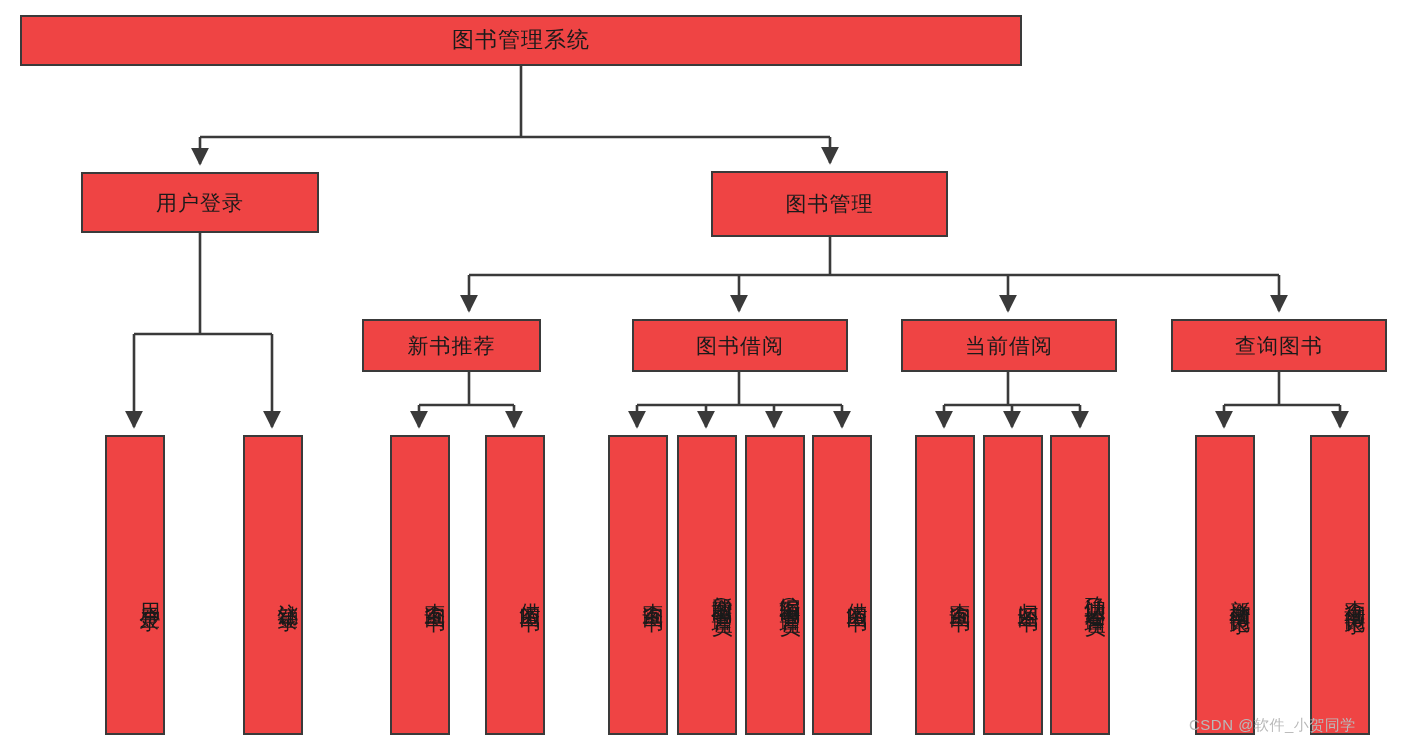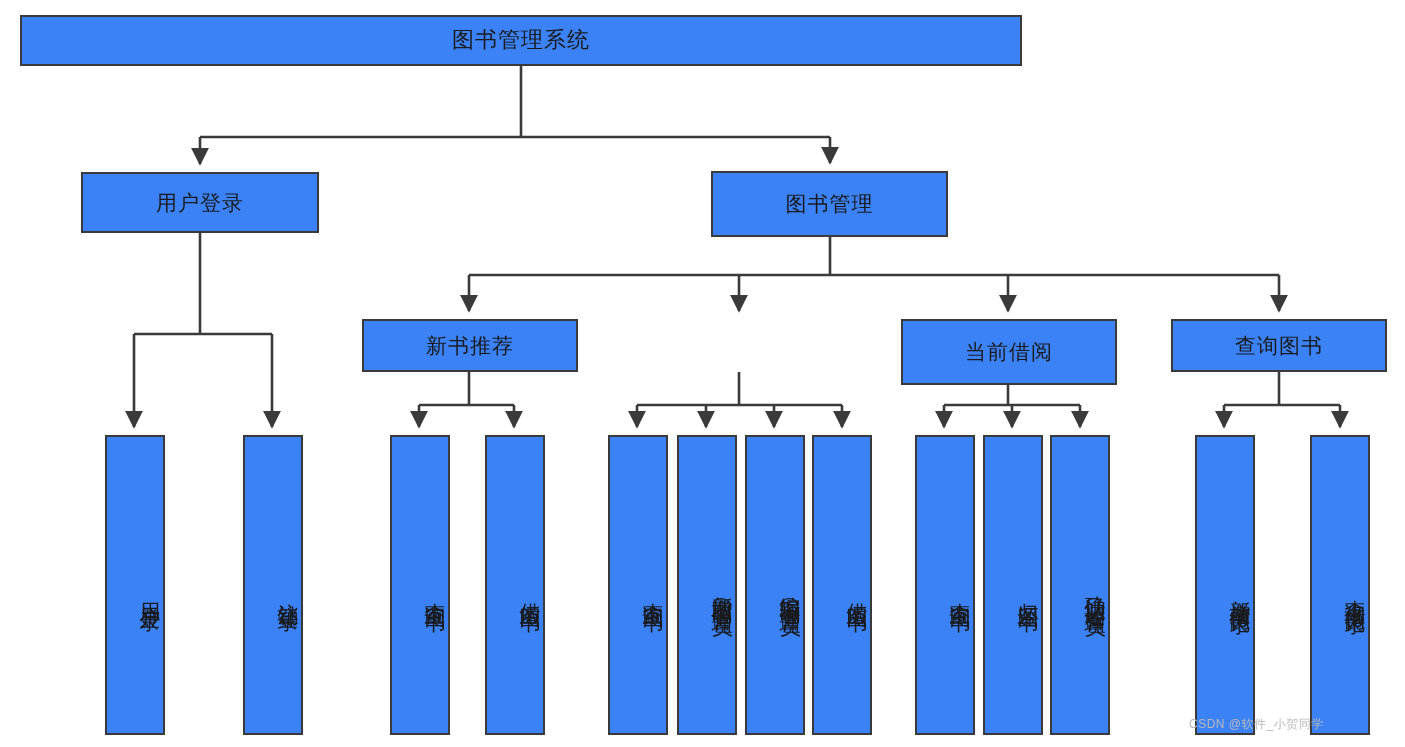"图书管理系统" .node { background: #3b82f6 -> #ef4444 }
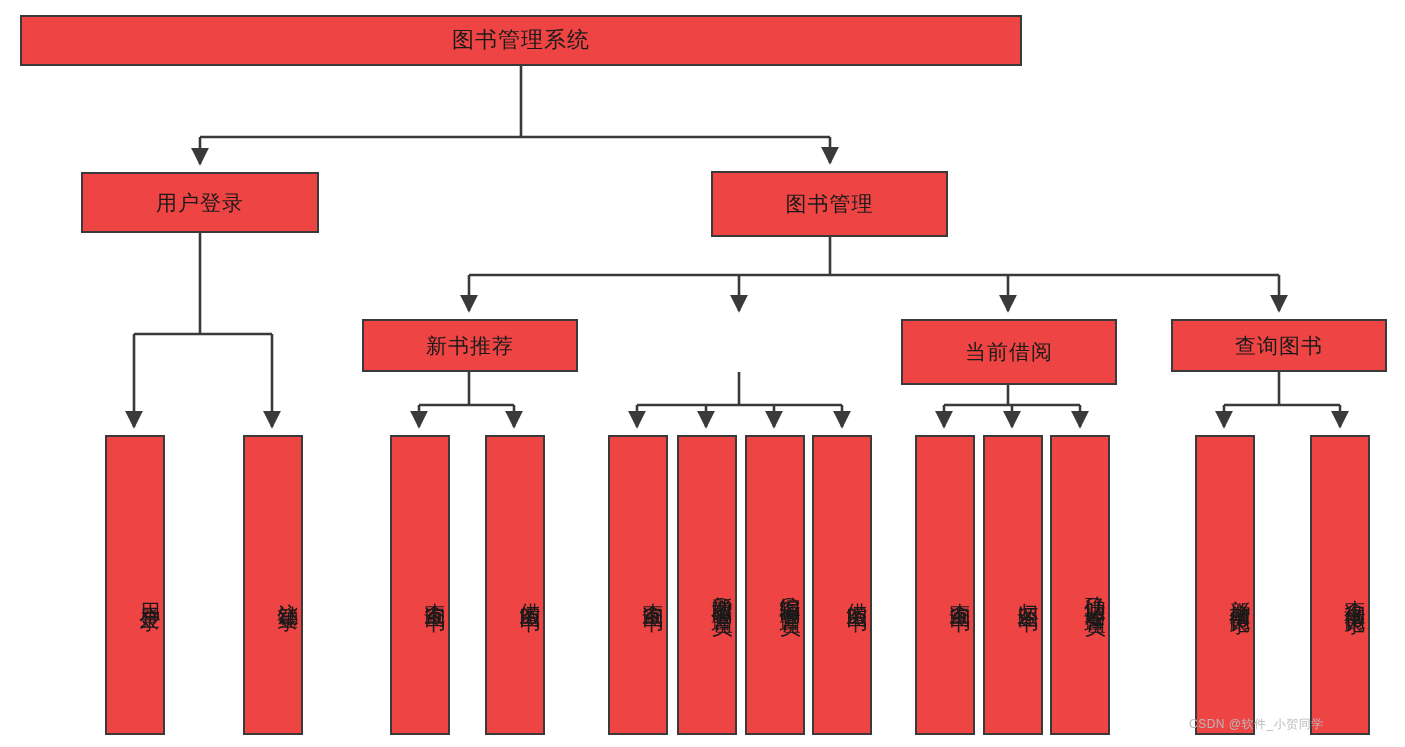"新书推荐" div.node { width: 216px -> 179px }
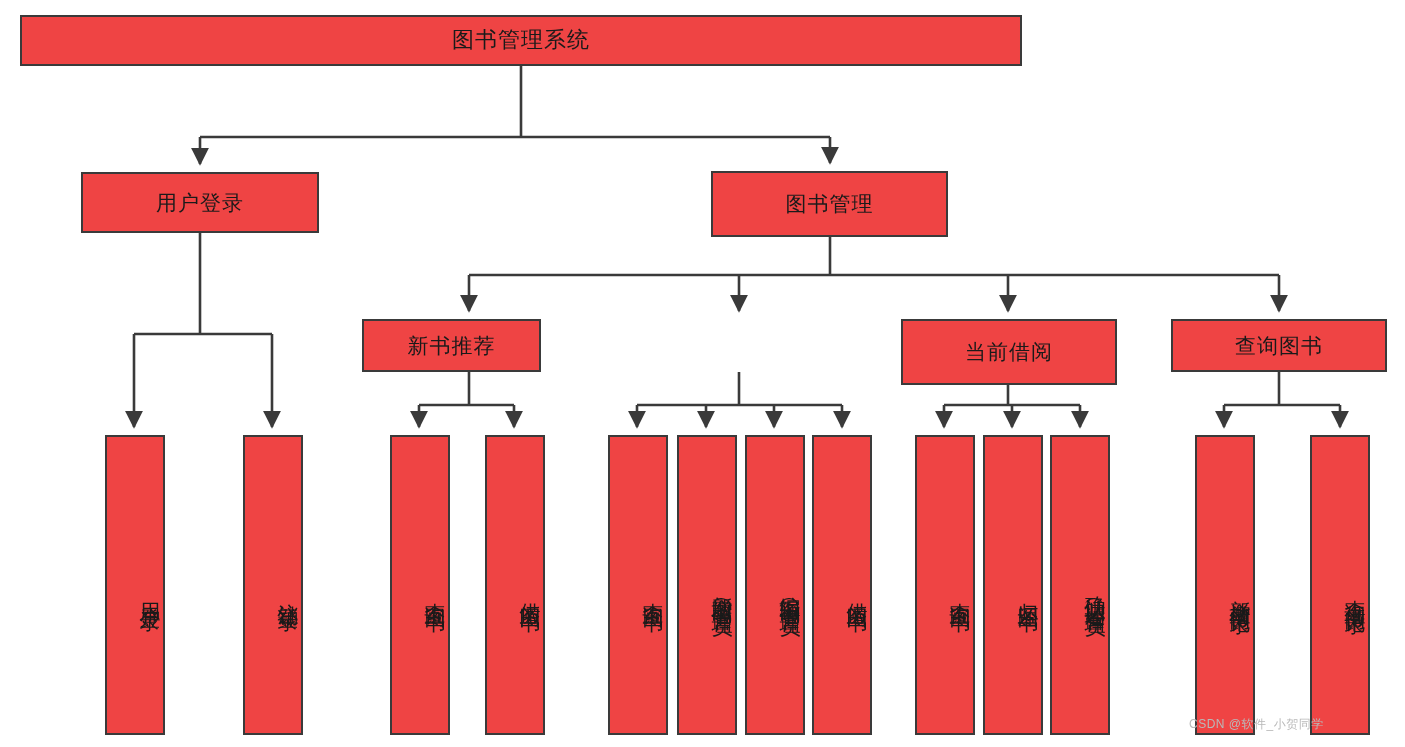"图书借阅" div.node { html: none -> <div>图书借阅</div> }
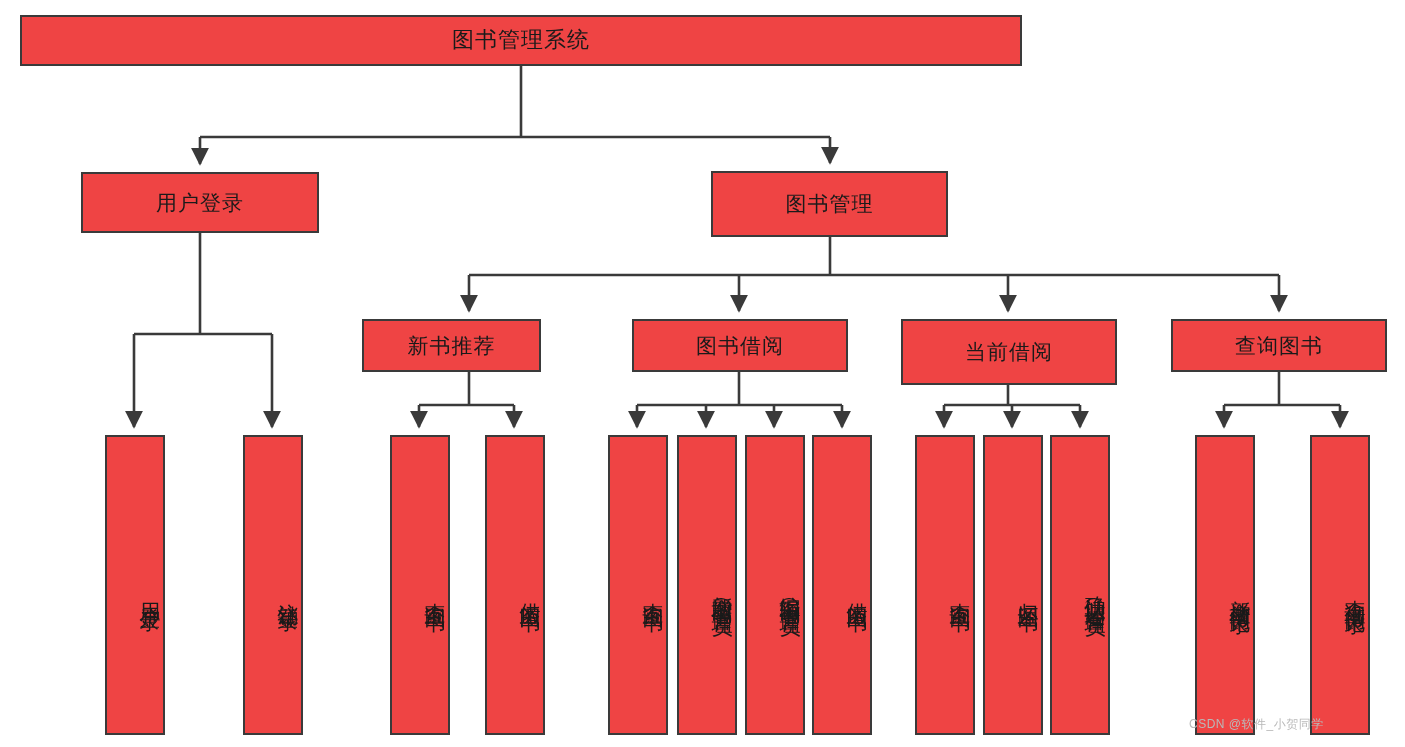"当前借阅" div.node { height: 66px -> 53px }
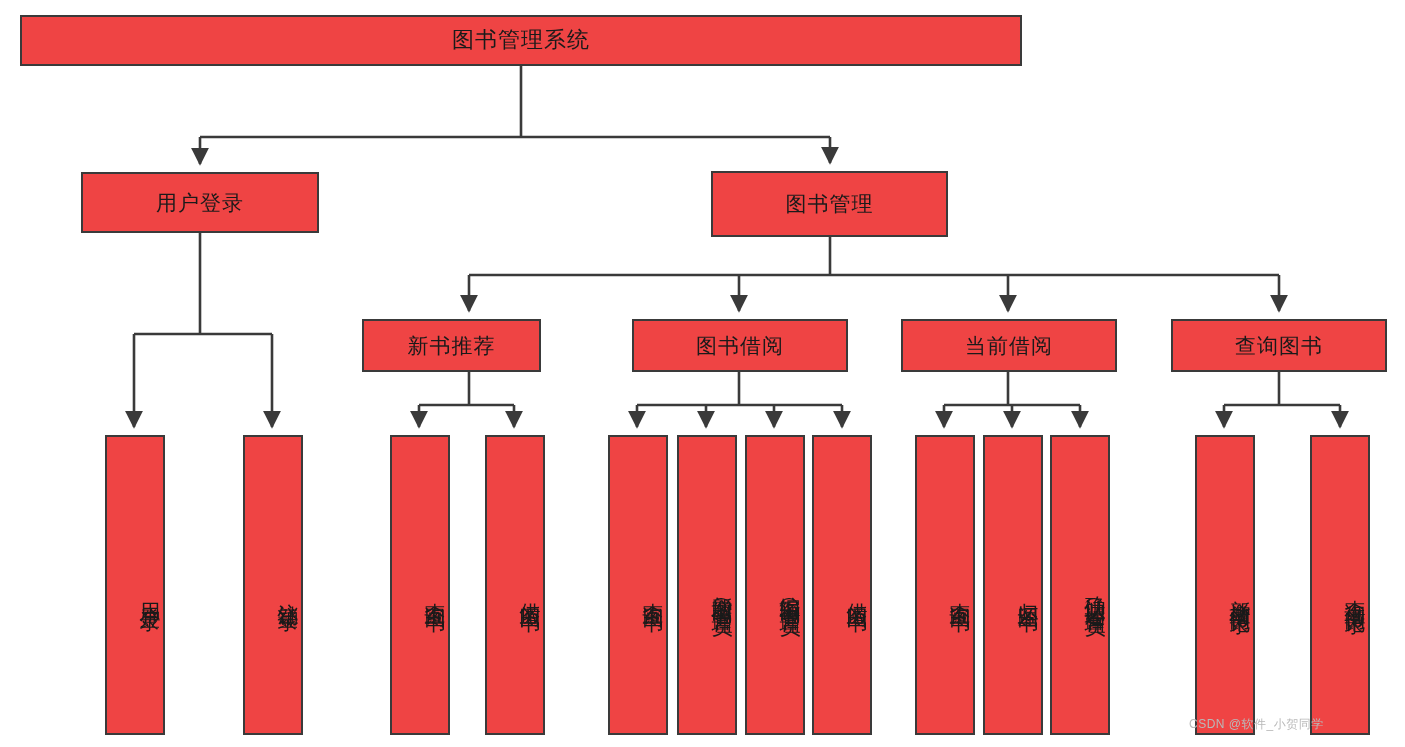"CSDN @软件_小贺同学" .watermark { font-size: 12px -> 15px }
